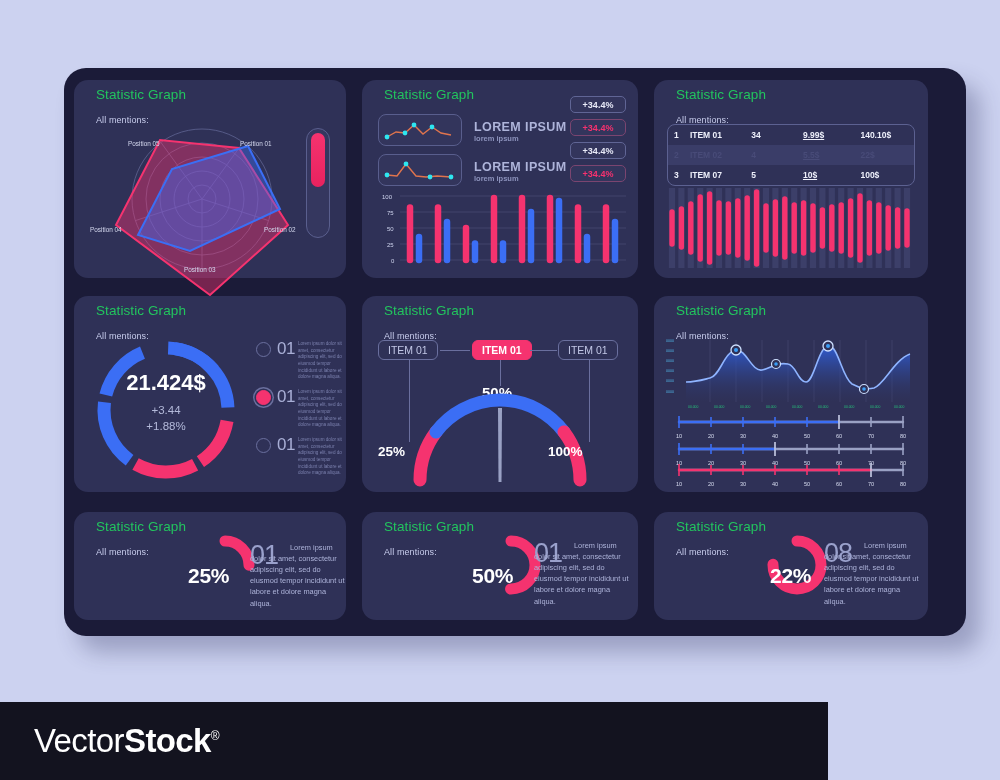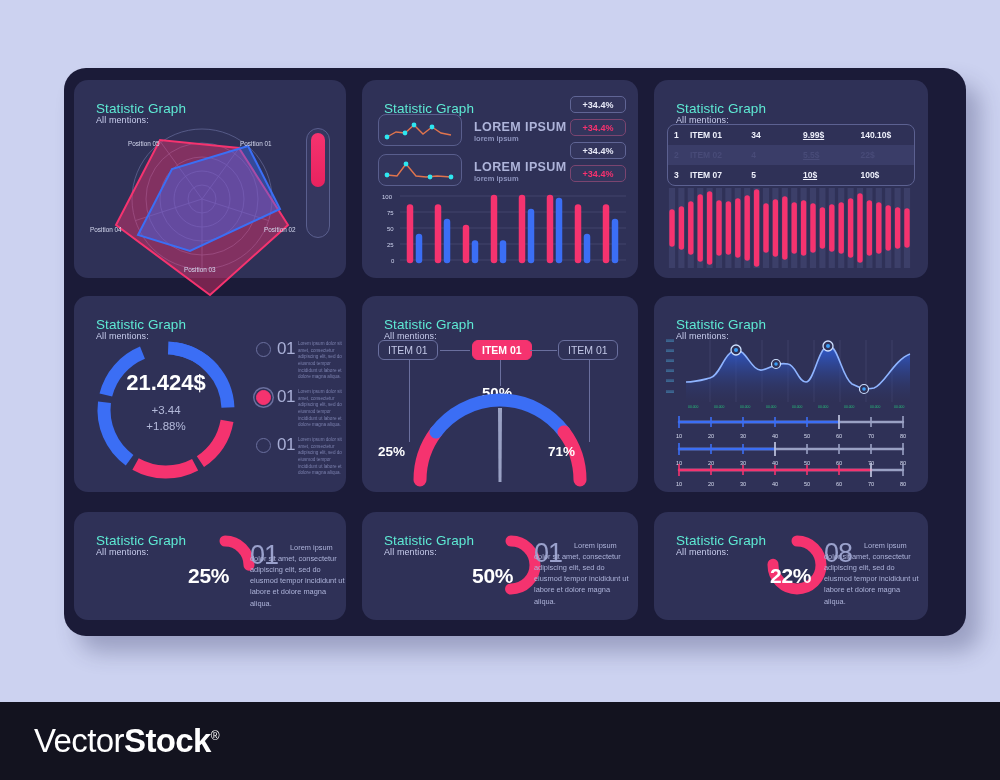"Statistic Graph" .p-title { color: #5eead4 -> #22c55e; top: 21px -> 7px }
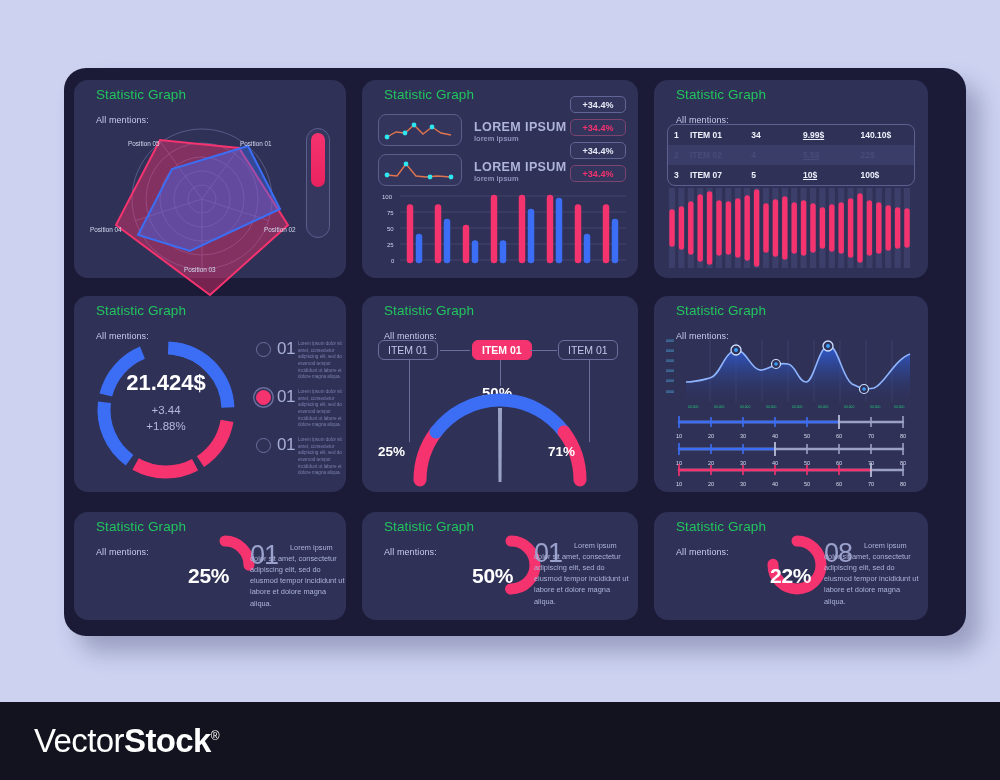"71%" div.gauge-end { text: 71% -> 100% }
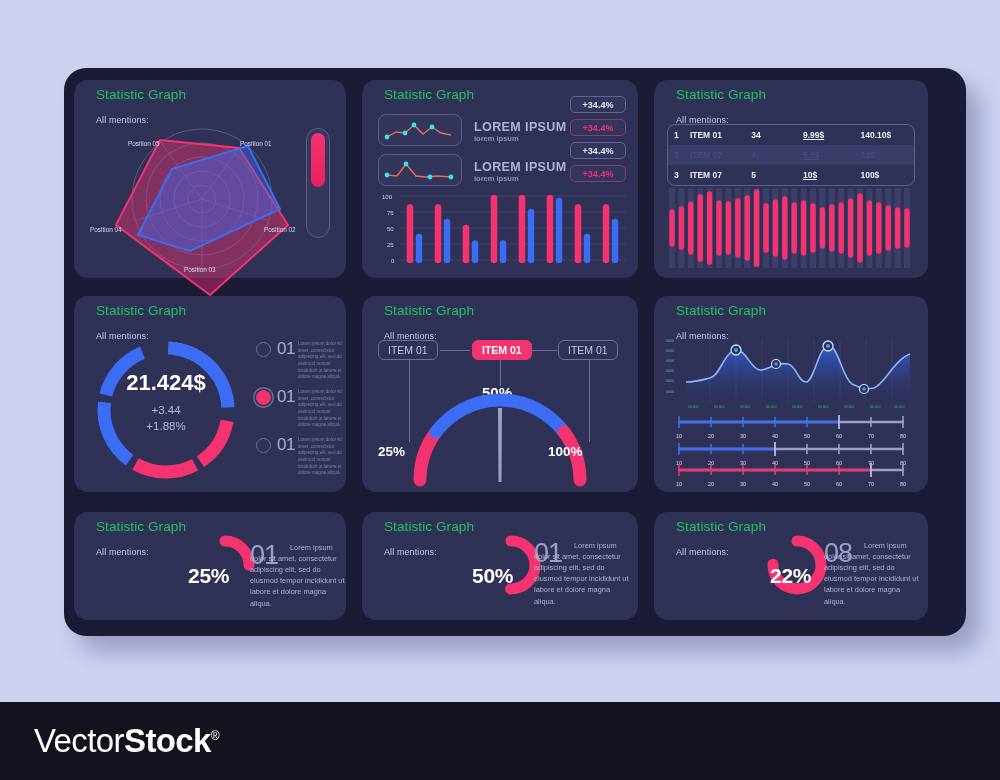"VectorStock®" .footer { width: 1000px -> 828px }
